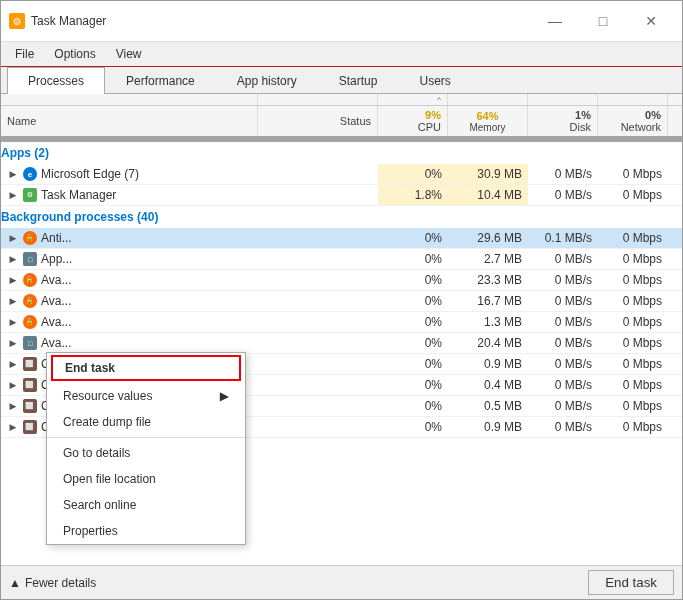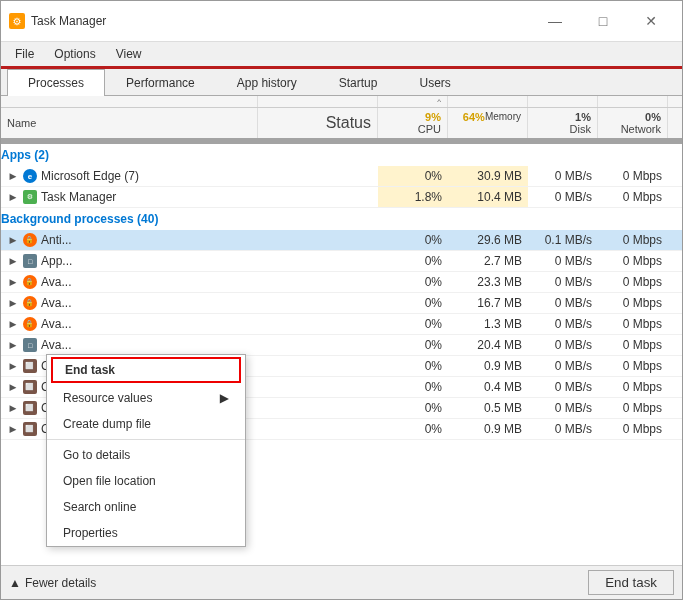"File" .menu-bar { border-bottom: 3px solid #b91c1c -> 1px solid #b91c1c }
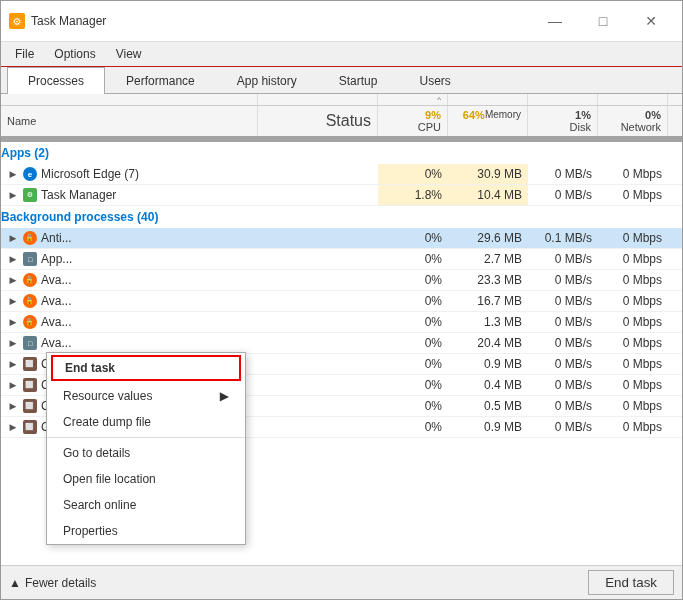"Status" span { font-size: 16px -> 11px }
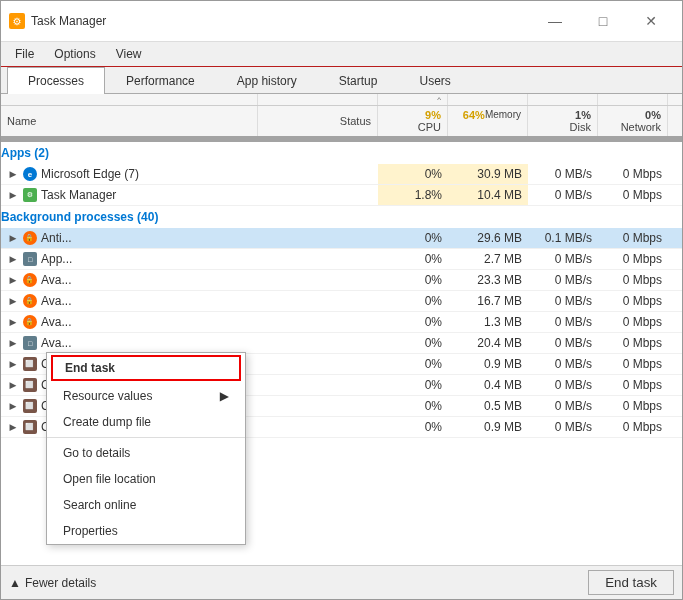"64%" div.header-cell { align-items: flex-start -> center; flex-direction: none -> column }
